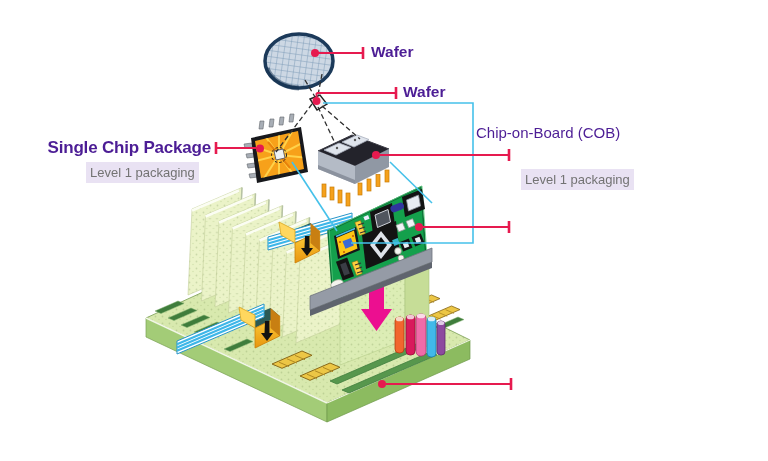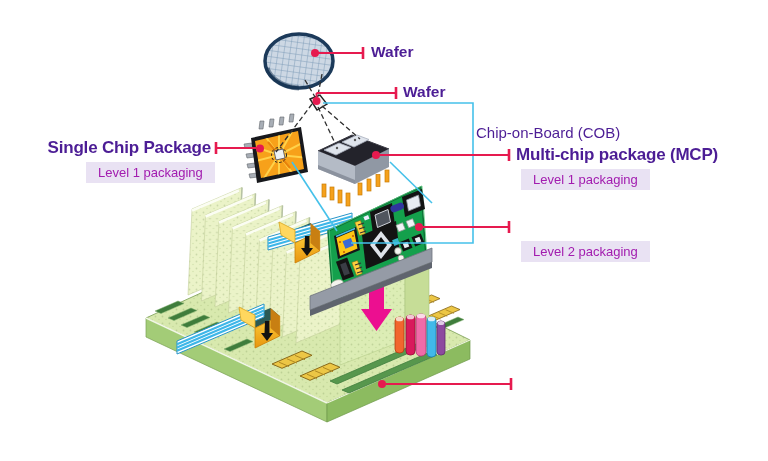"Multi-chip package (MCP)" div.lbl { html: <div>Multi-chip package (MCP)</div> -> none }
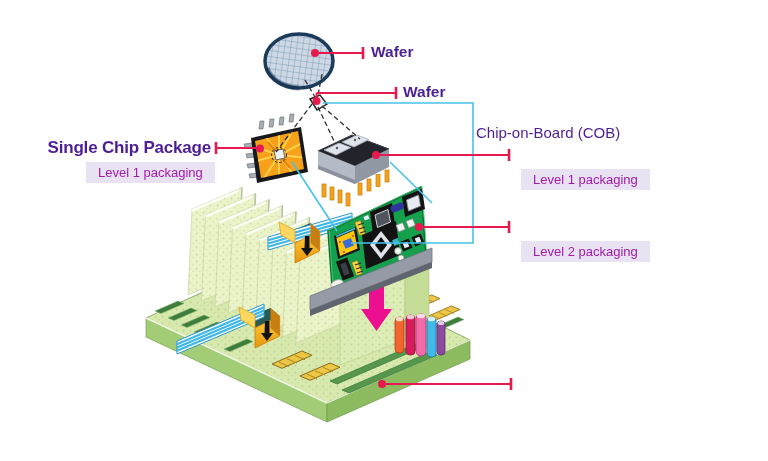"Level 1 packaging" .badge { color: #a21caf -> #737373; padding: 3px 12px -> 3px 4px }
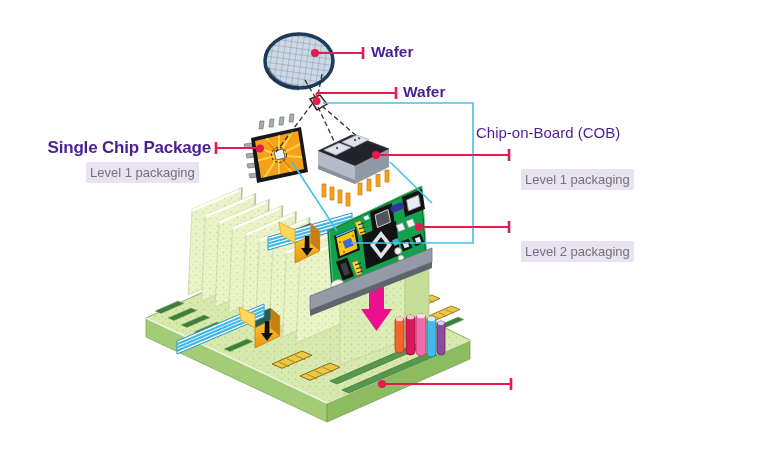"Level 2 packaging" div.badge { html: <div>Level 2 packaging</div> -> none }
